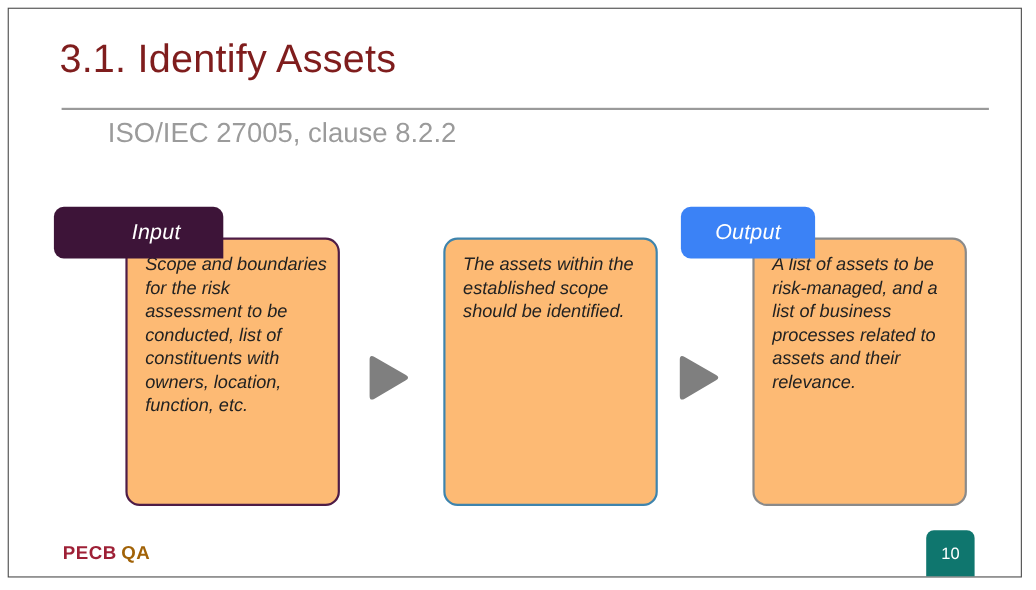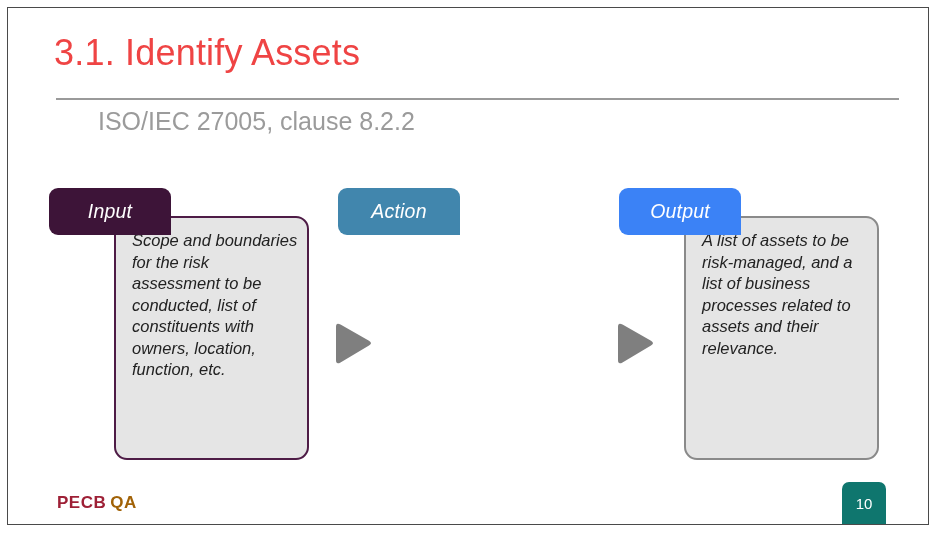"3.1. Identify Assets" .slide-title { color: #ef4444 -> #7f1d1d }
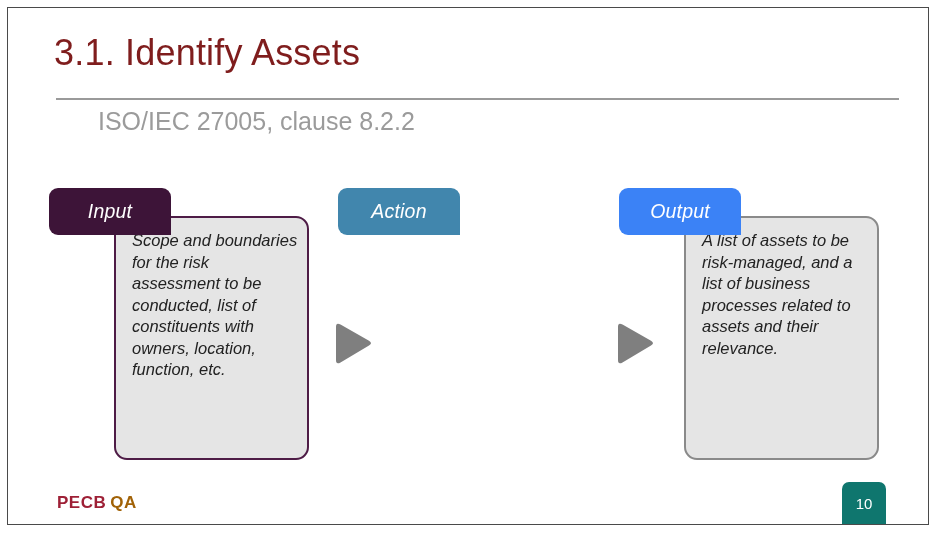"Input" .block.b0 .block-tab { padding-left: none -> 32px }
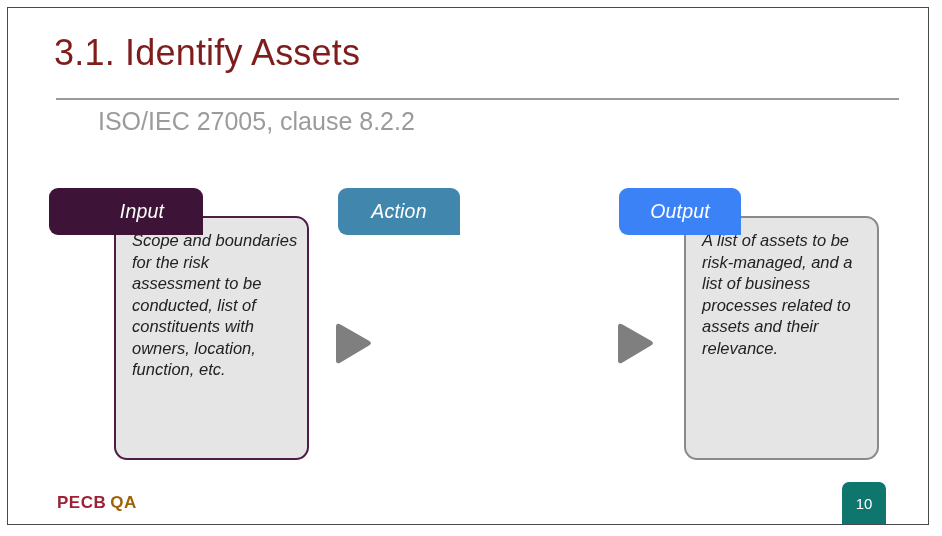"Action" div.block-tab { html: <div> <span>Action</span> </div> -> none }
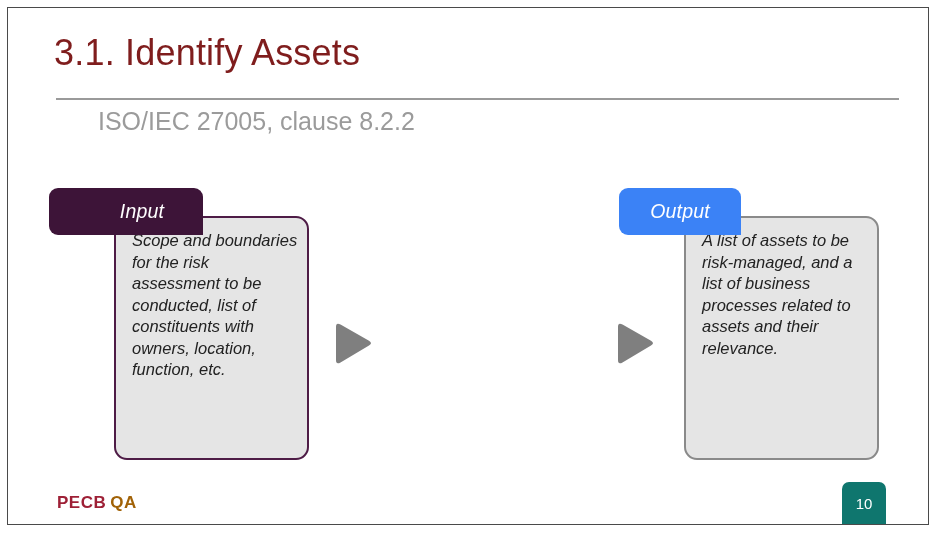"Scope and boundaries for the" .block-body { background: #e5e5e5 -> #fdba74 }
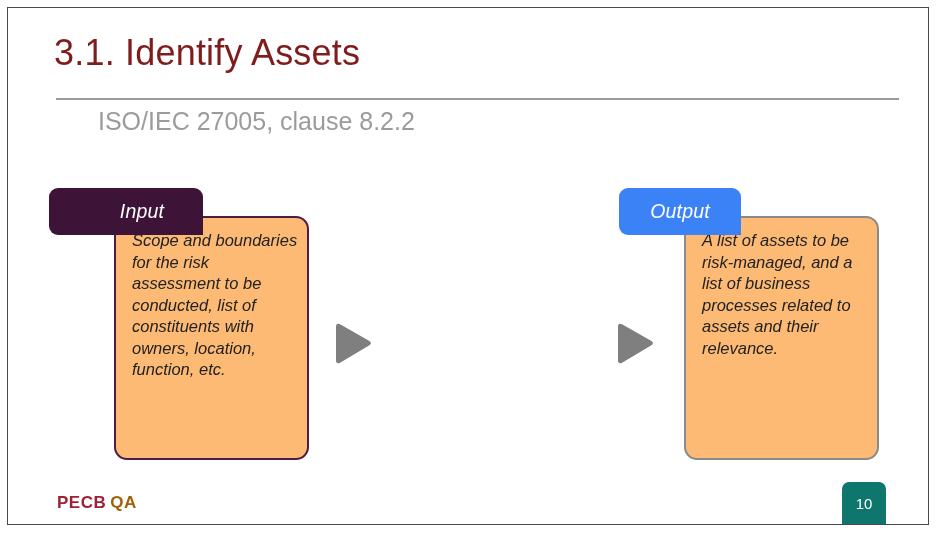"The assets within the established" div.block-body { html: none -> <div> <div>The assets within the established scope should be identified.</div> </div> }
